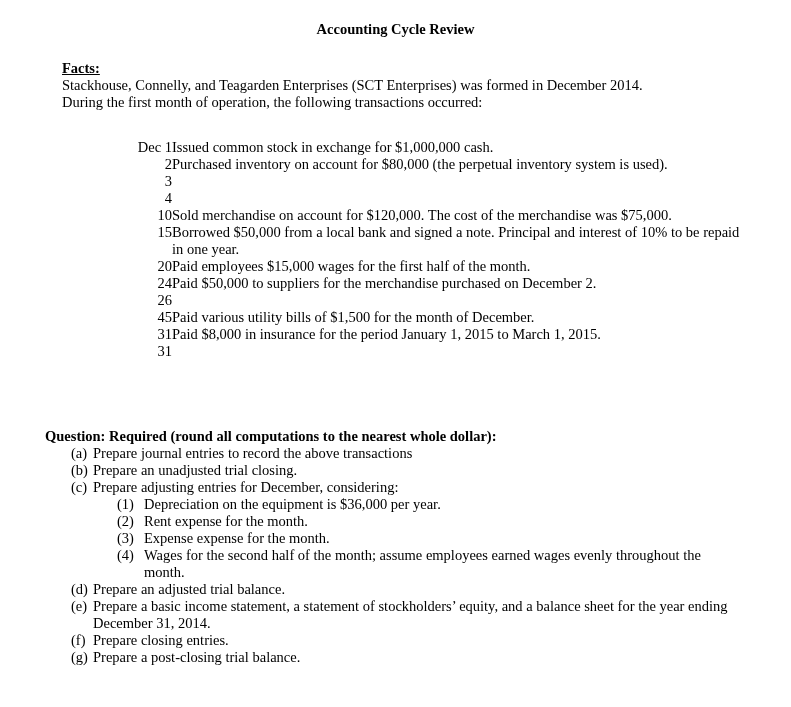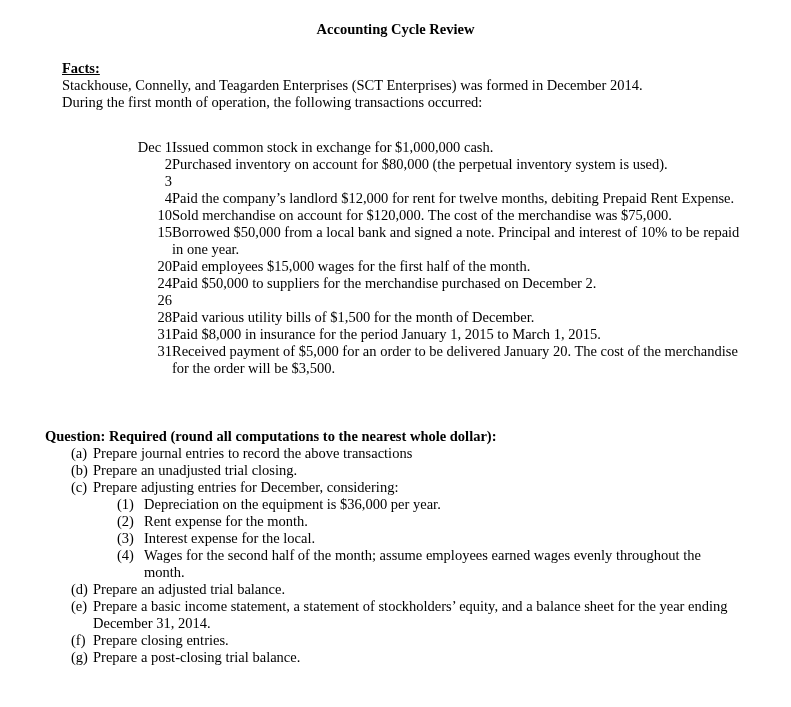"Paid the company’s landlord $12,000" div.txn-desc { html: <div>Paid the company’s landlord $12,000 for rent for twelve months, debiting Prepaid Rent Expense.</div> -> none }
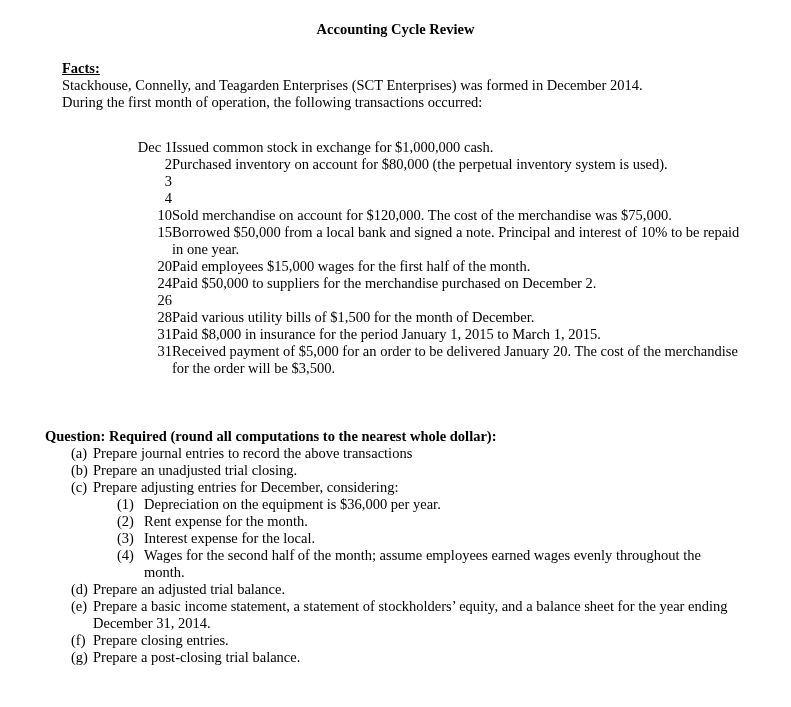"28" div.txn-date { text: 28 -> 45 }
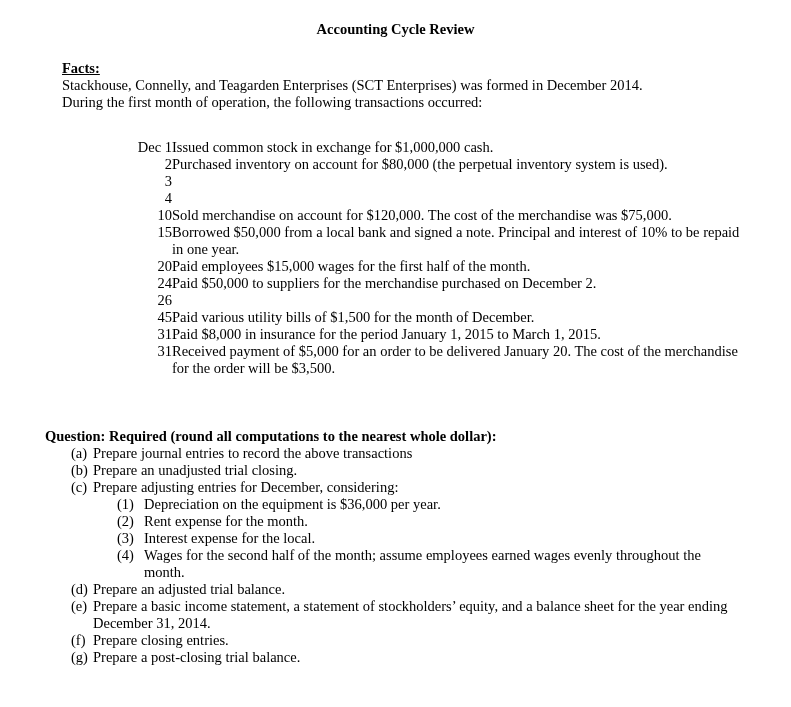"Received payment of $5,000 for" div.txn-desc { html: <div>Received payment of $5,000 for an order to be delivered January 20. The cost of the merchandise for the order will be $3,500.</div> -> none }
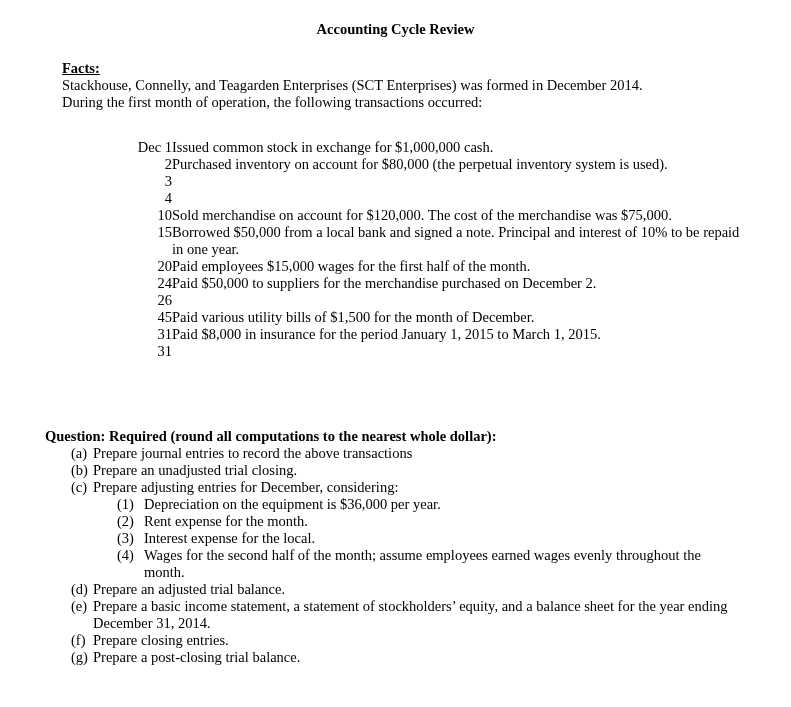"Interest expense for the local." div.sub-text { text: Interest expense for the local -> Expense expense for the month }
